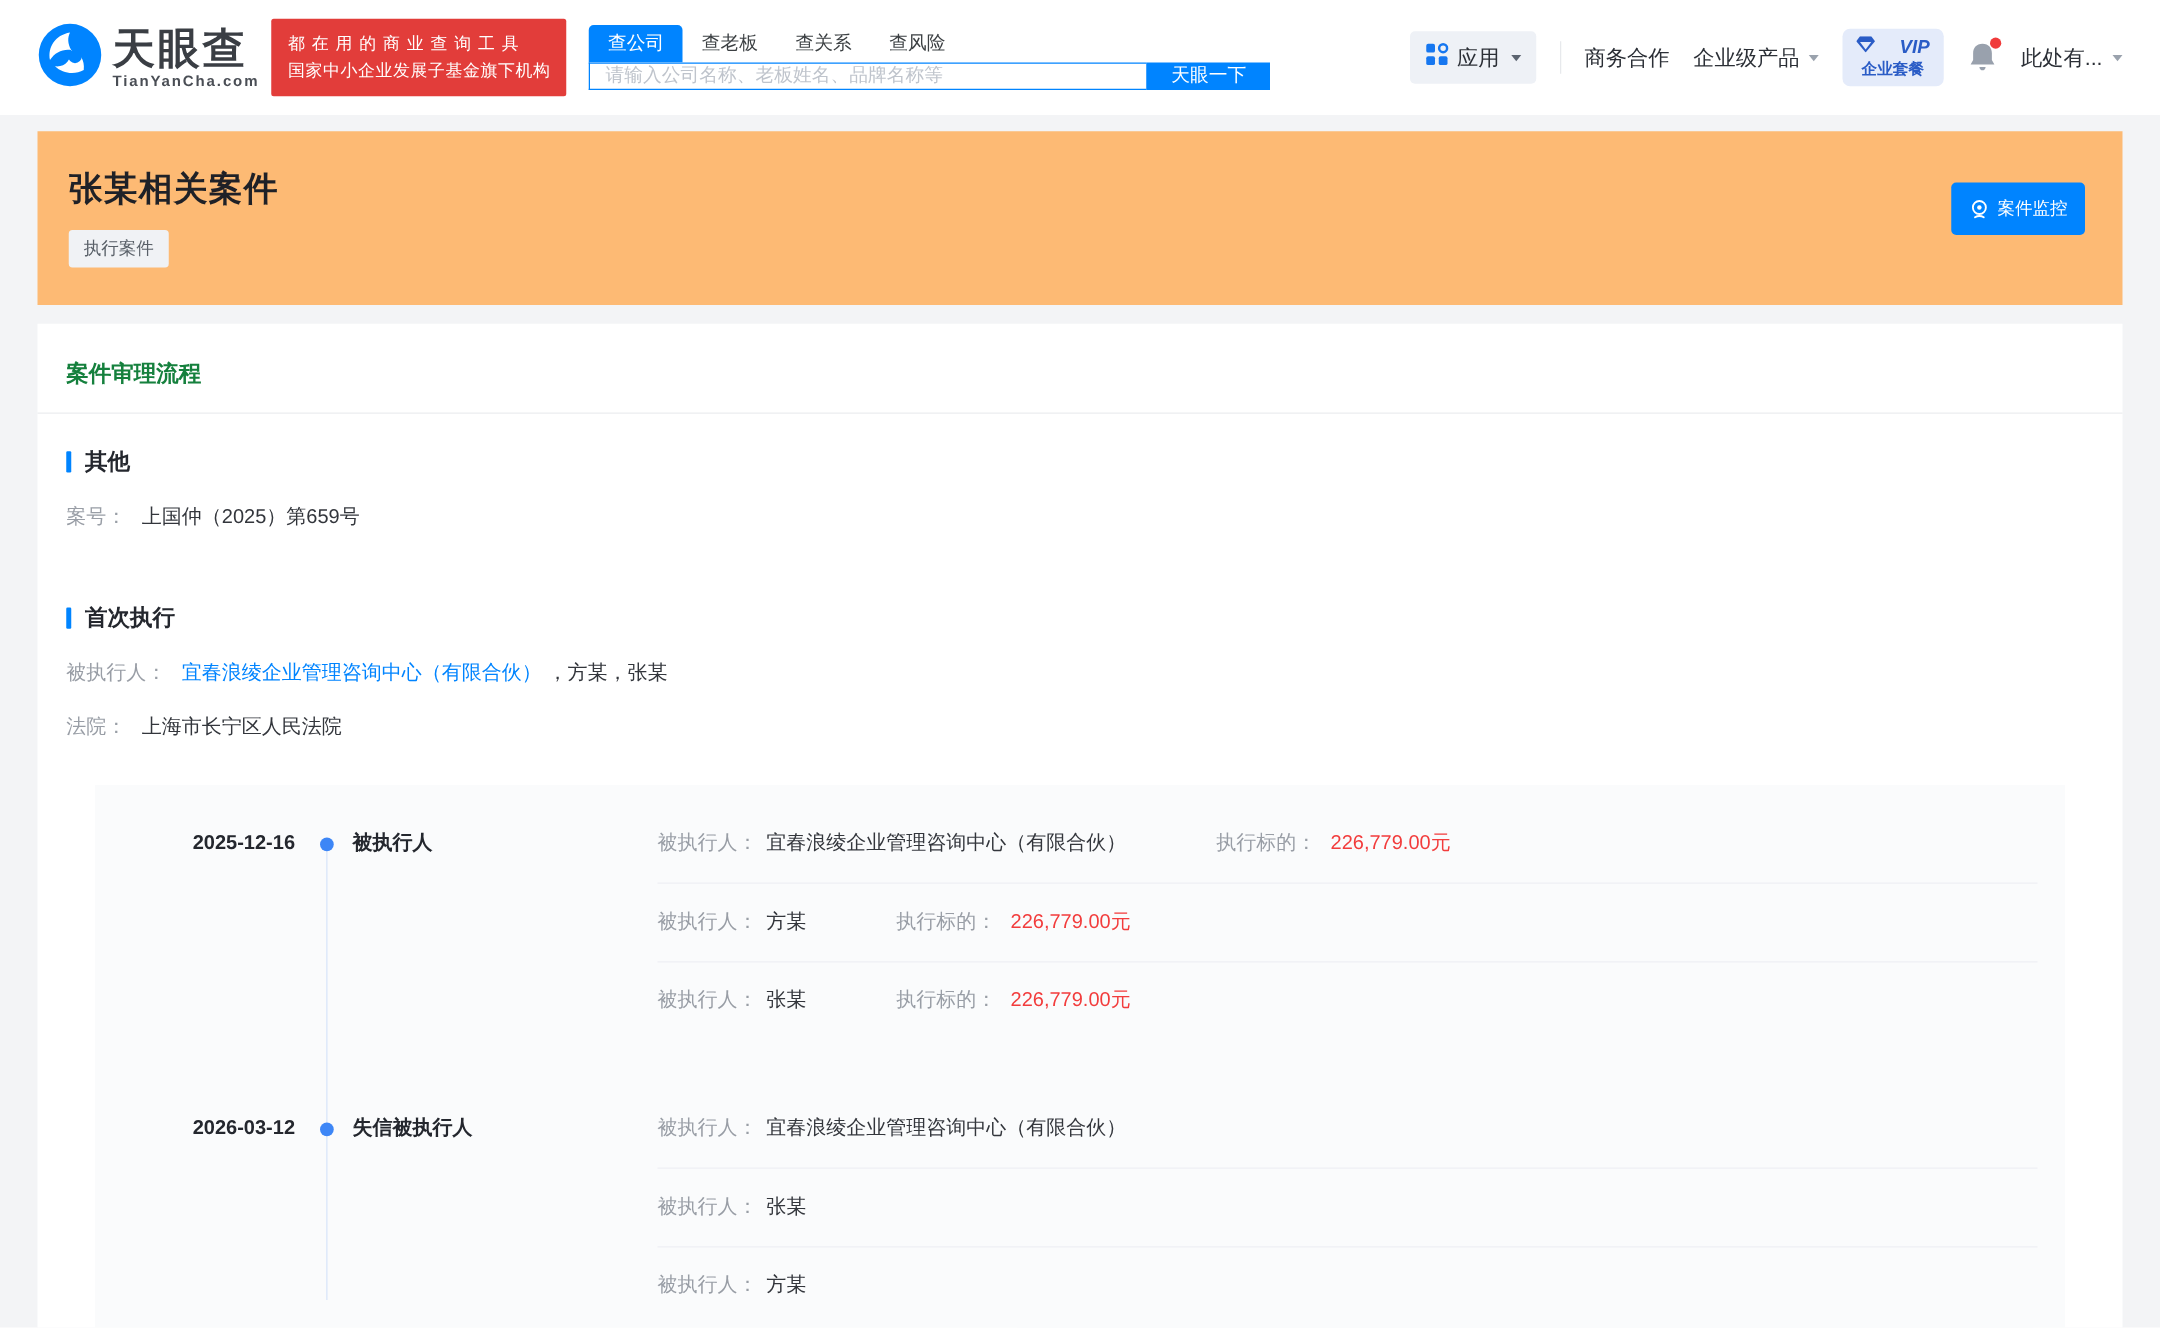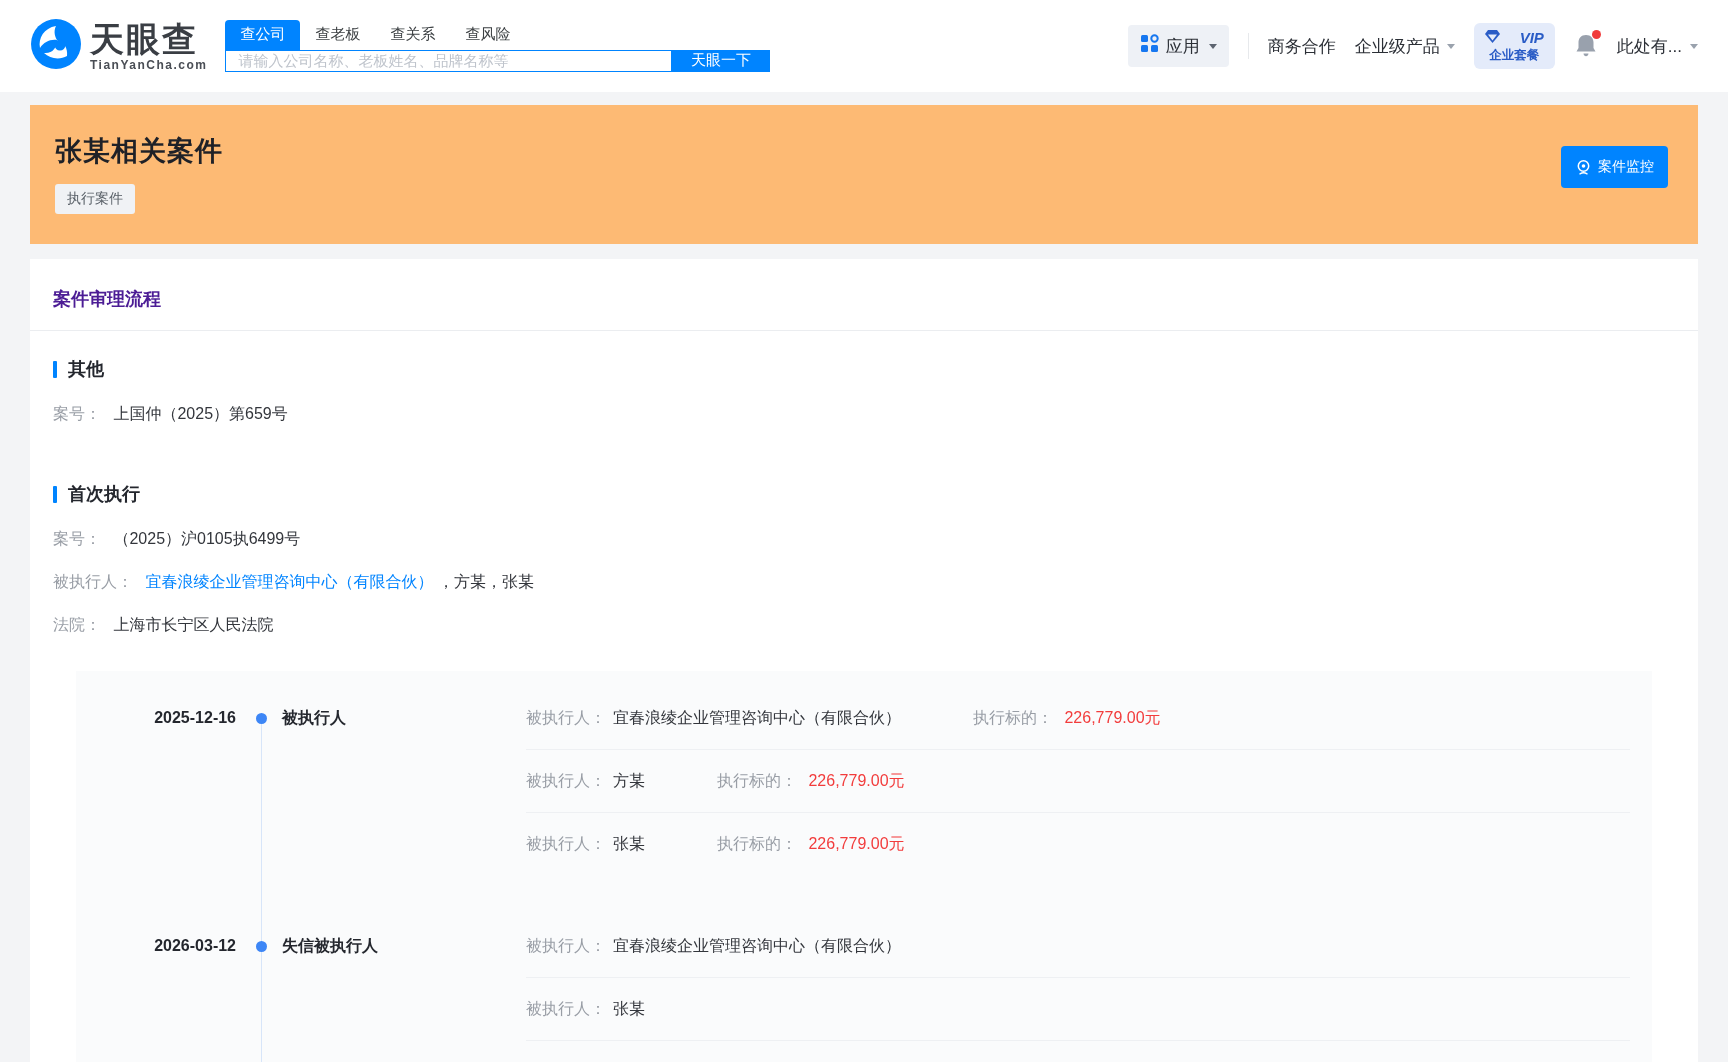"都在用的商业查询工具" div.promo { html: none -> <div> <div>都在用的商业查询工具</div> <div>国家中小企业发展子基金旗下机构</div> </div> }
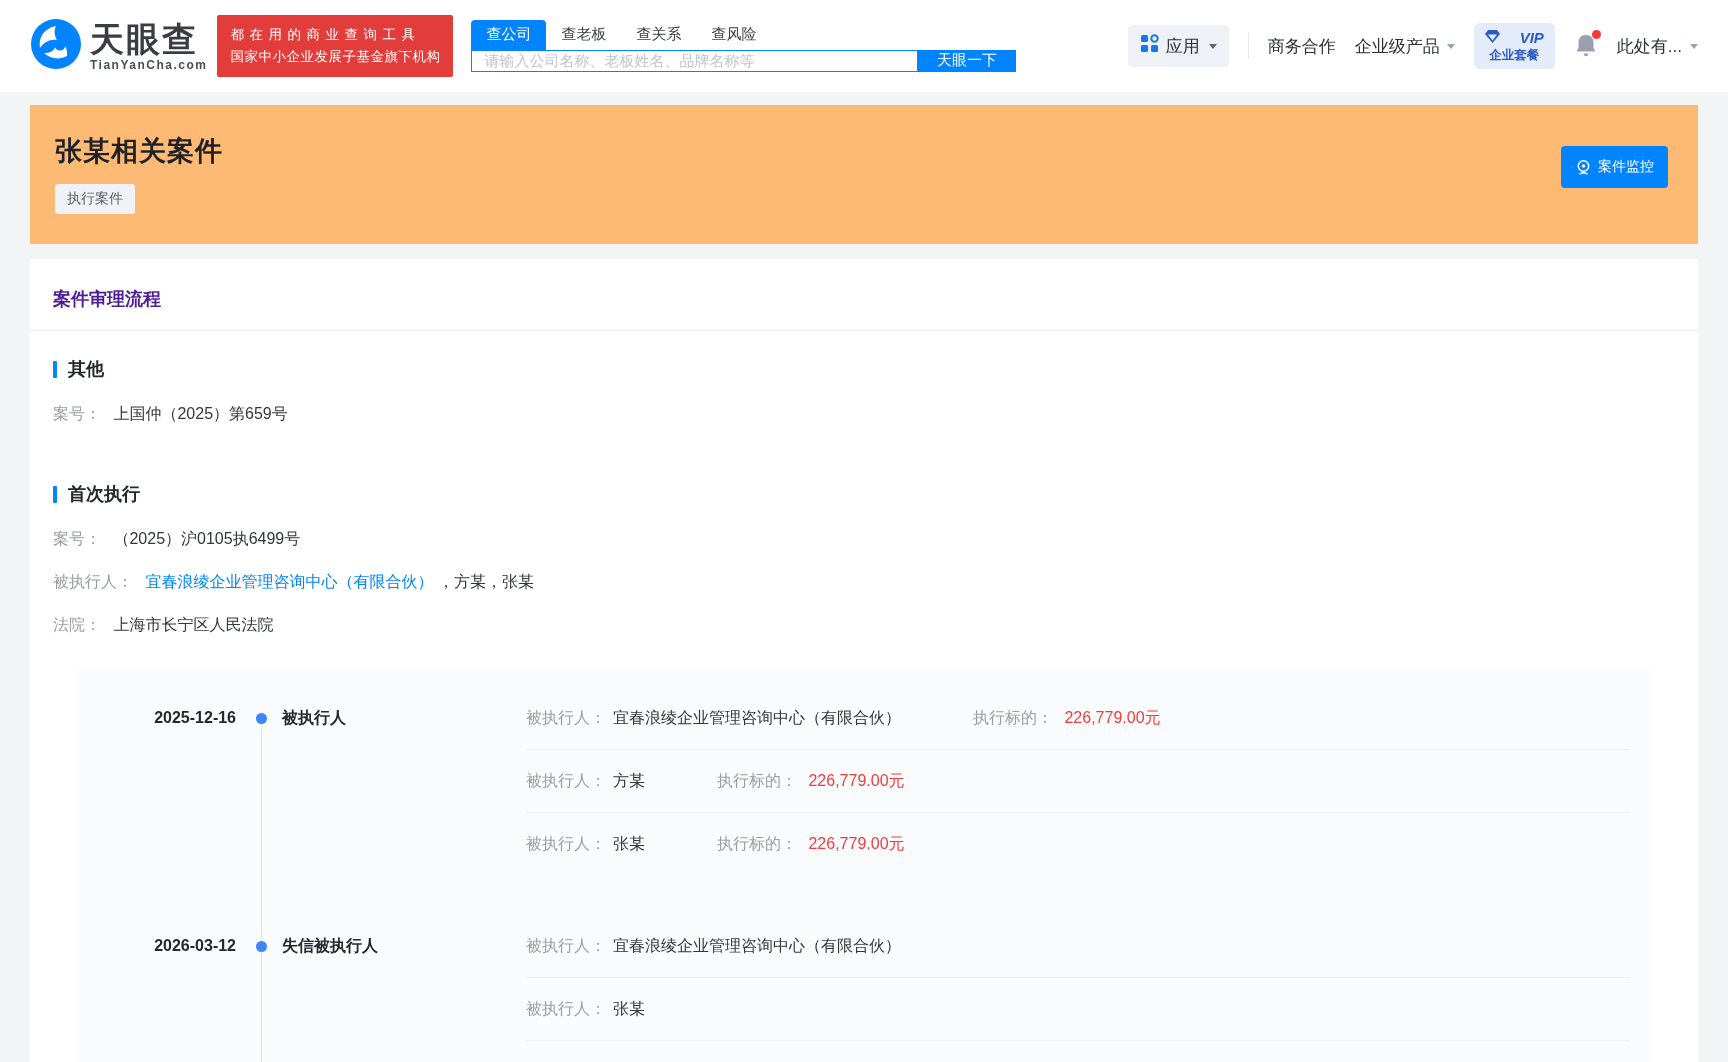"案件审理流程" .section-title { color: #4c1d95 -> #15803d }
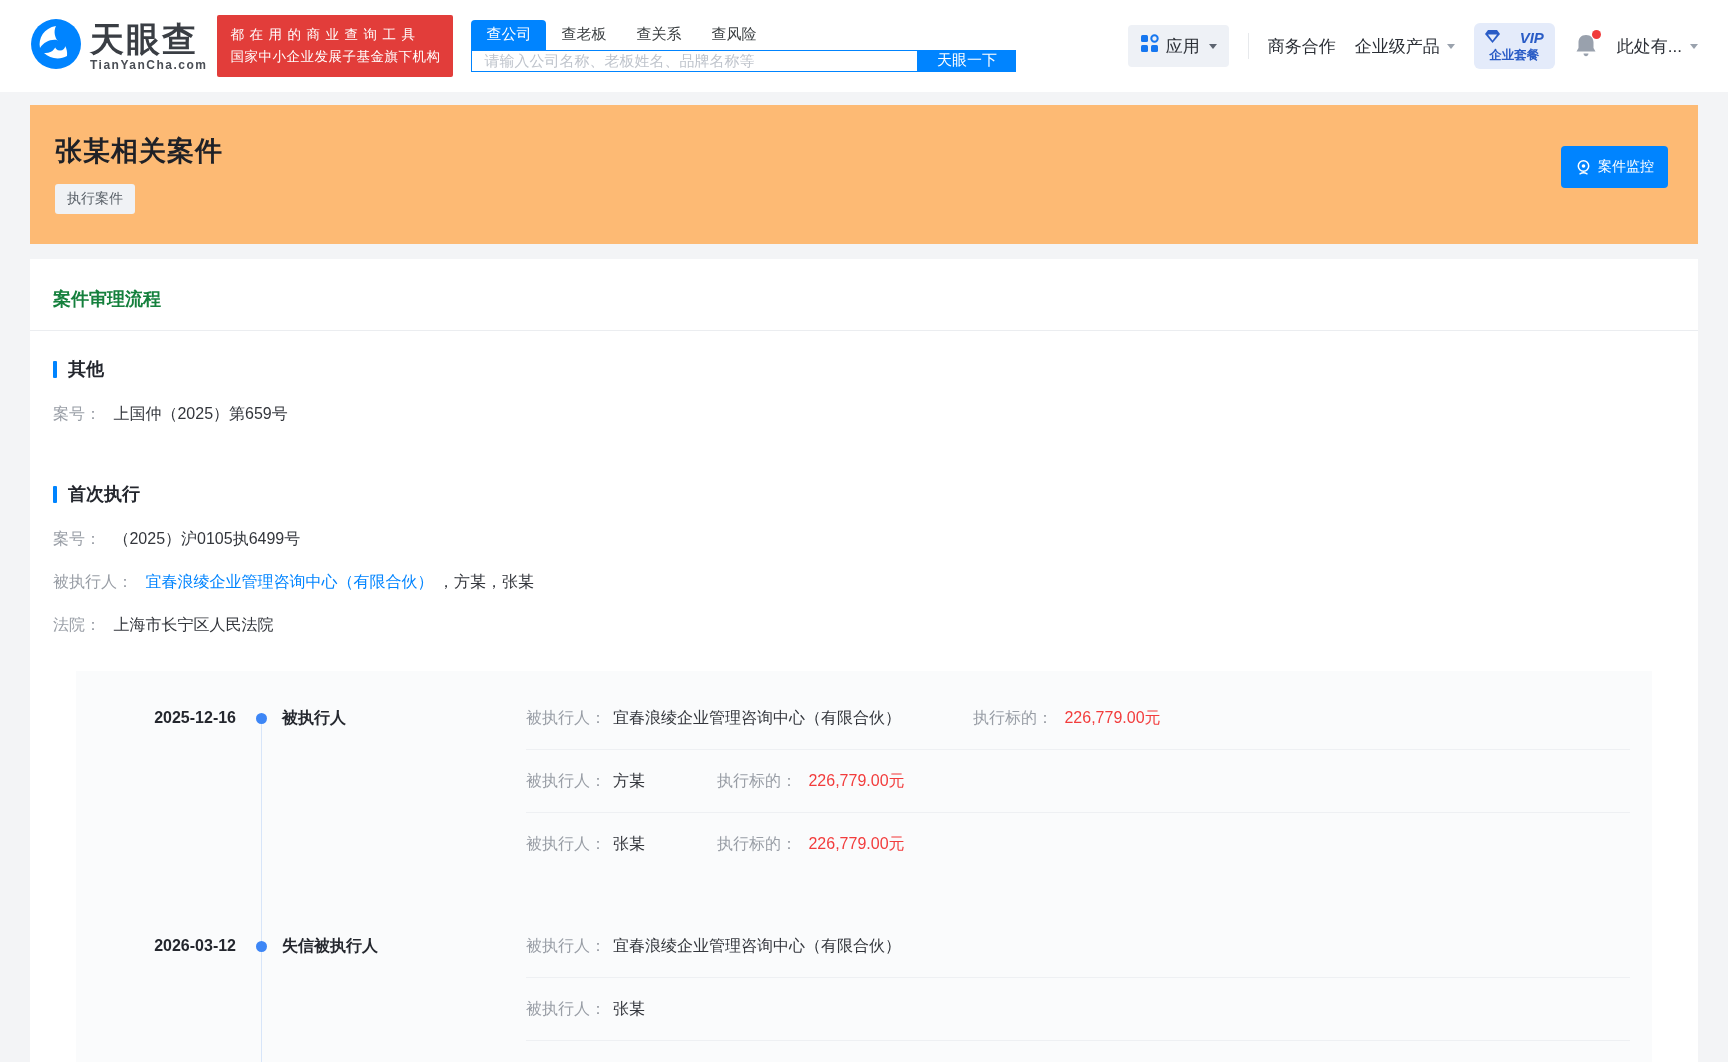"案号： （2025）沪0105执6499号" div.field { html: <div> <span>案号：</span> <span>（2025）沪0105执6499号</span> </div> -> none }
